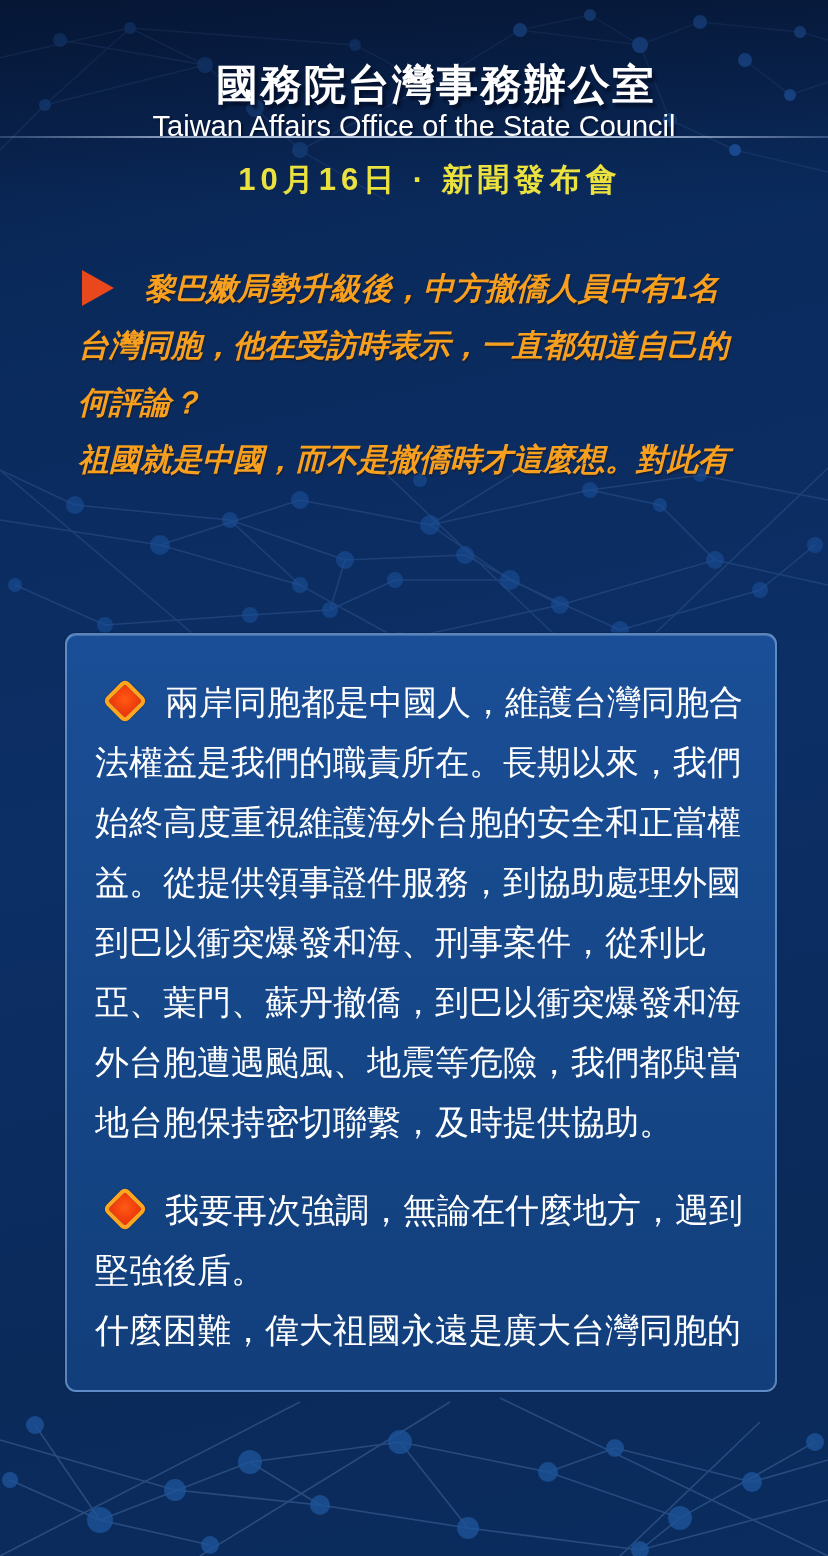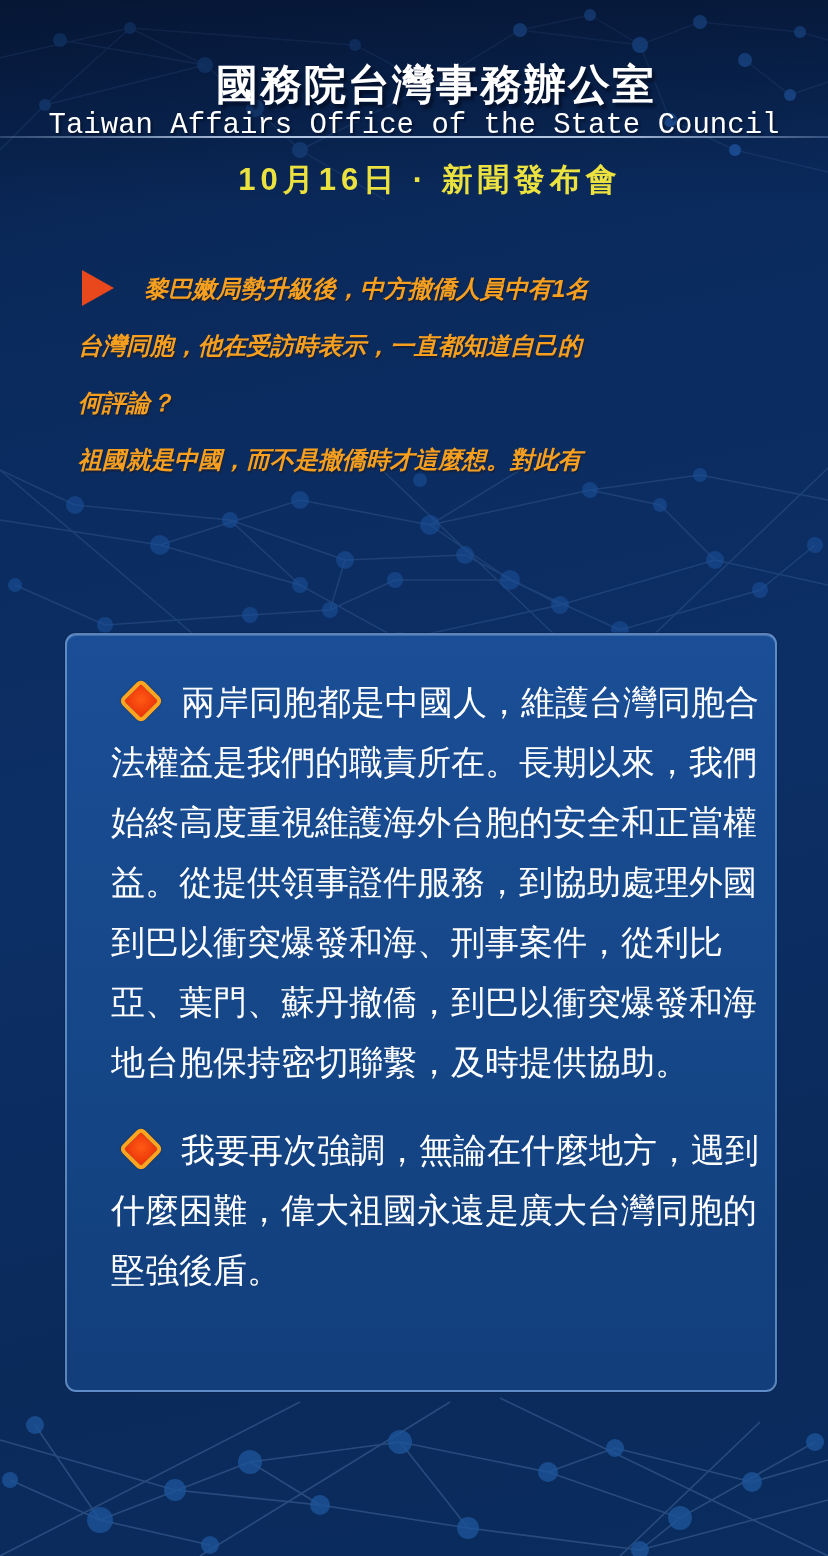"Taiwan Affairs Office of the" .title-en { font-family: Liberation Mono, monospace -> Liberation Sans, sans-serif }
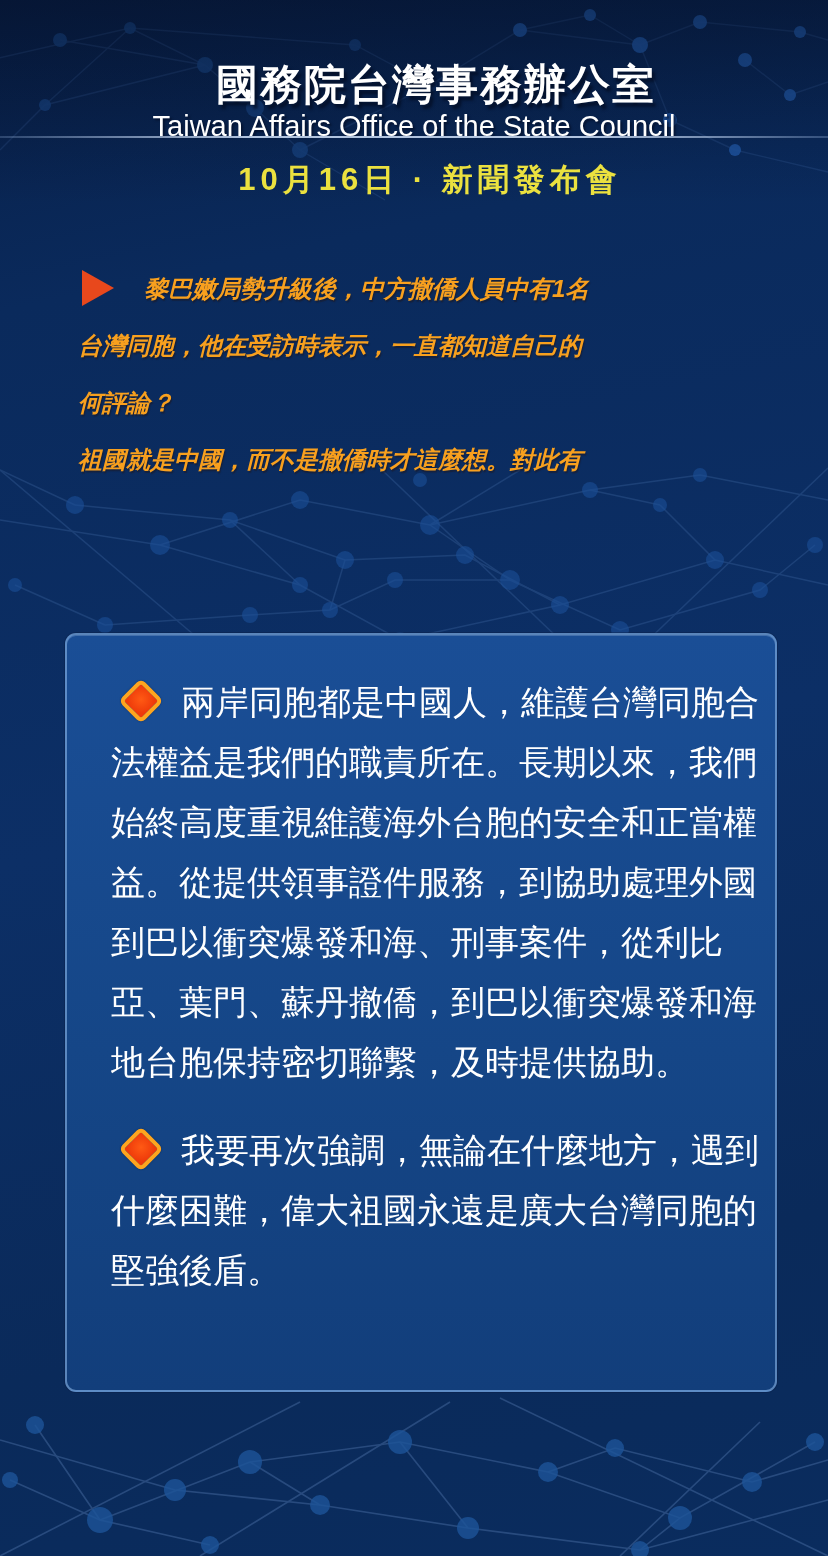"黎巴嫩局勢升級後，中方撤僑人員中有1名" .question { font-size: 24px -> 31px }
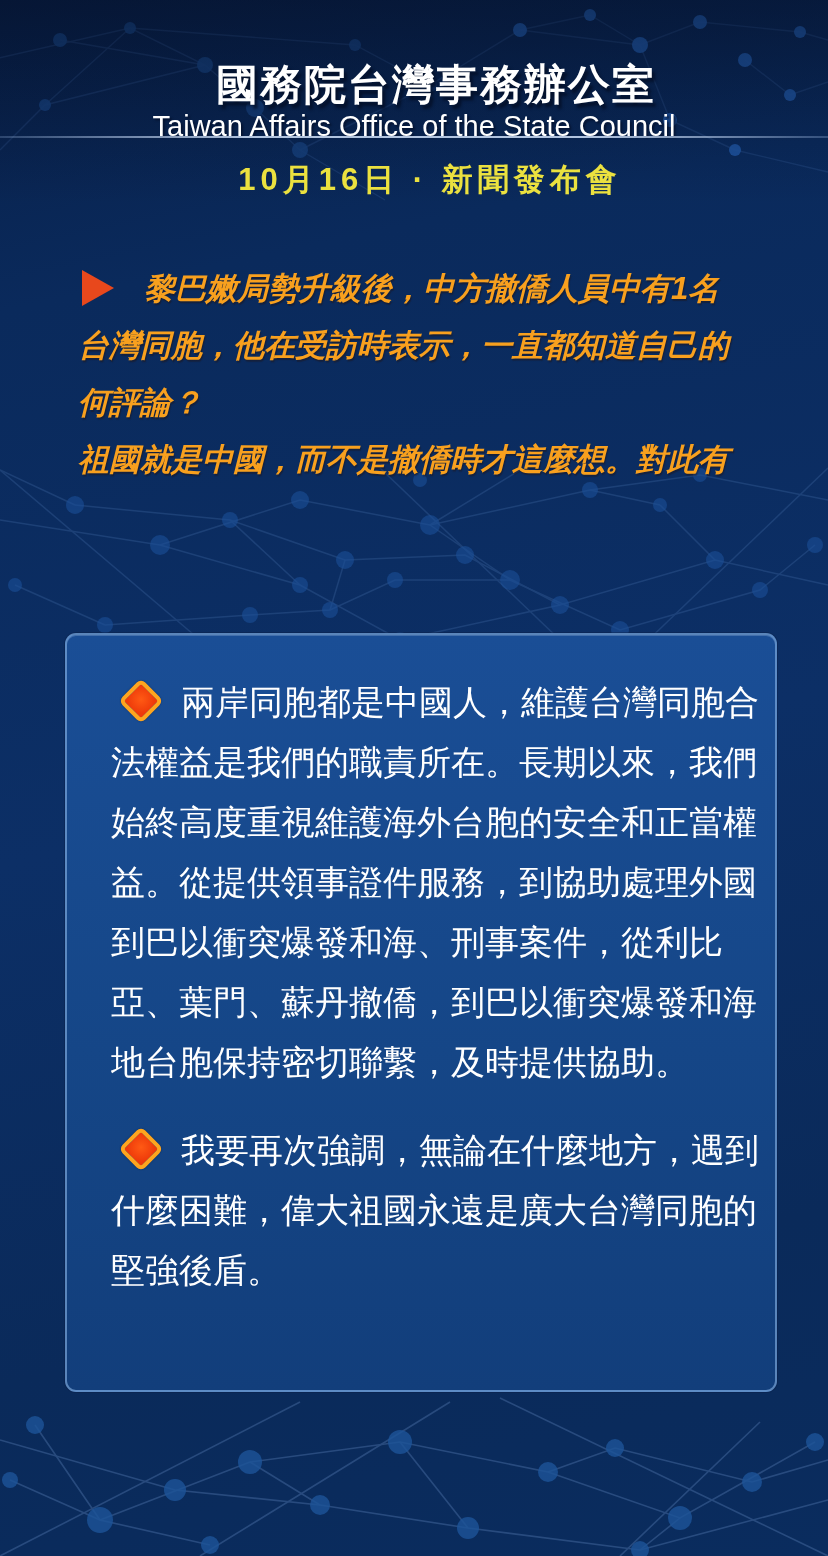"兩岸同胞都是中國人，維護台灣同胞合" .panel { padding: 37px 30px 0 44px -> 37px 30px 0 28px }
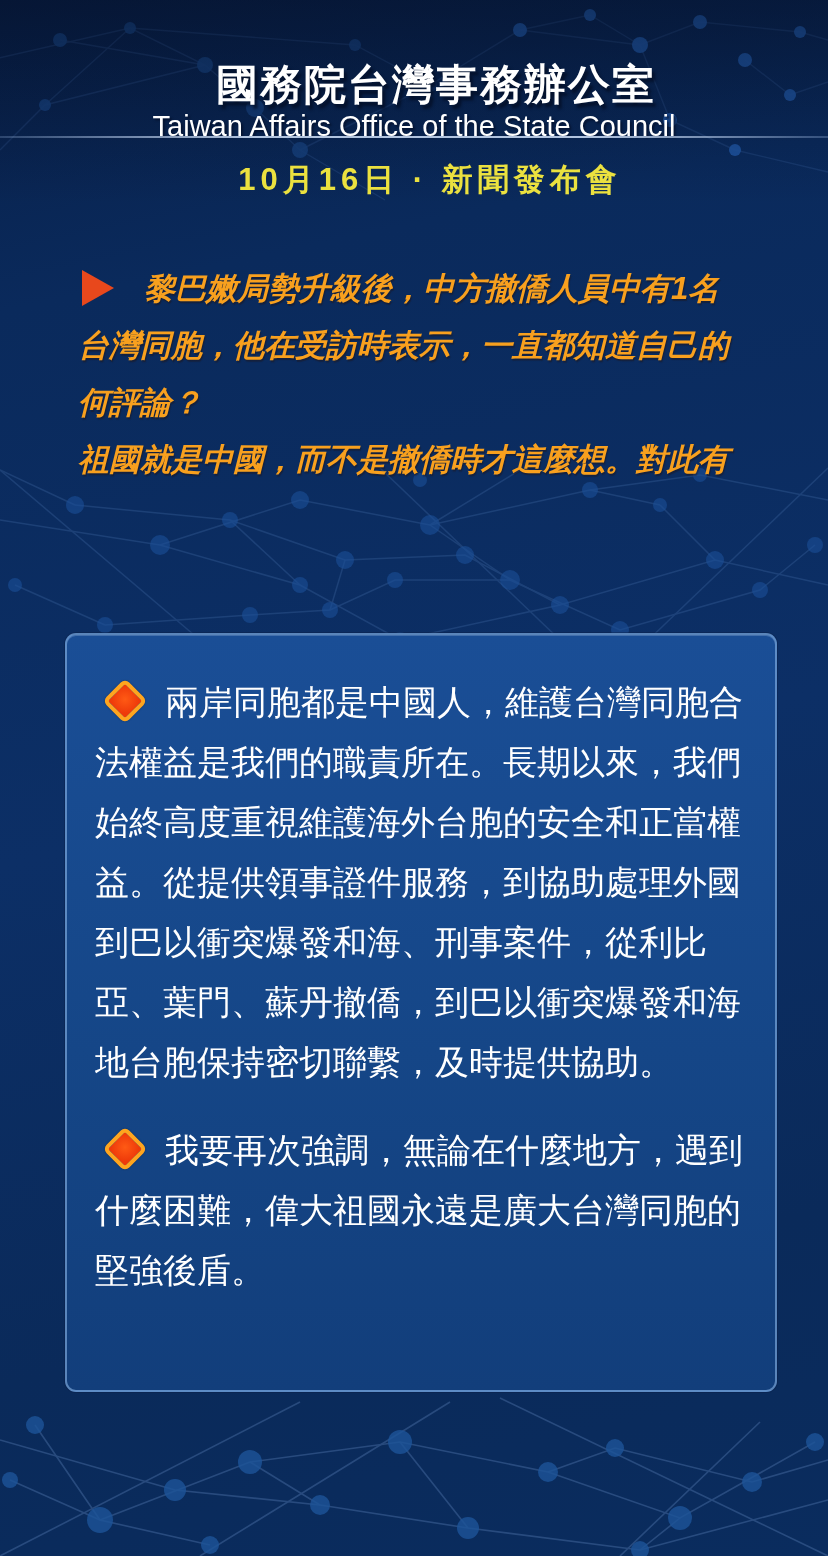"外台胞遭遇颱風、地震等危險，我們都與當" div.line { html: none -> <div>外台胞遭遇颱風、地震等危險，我們都與當</div> }
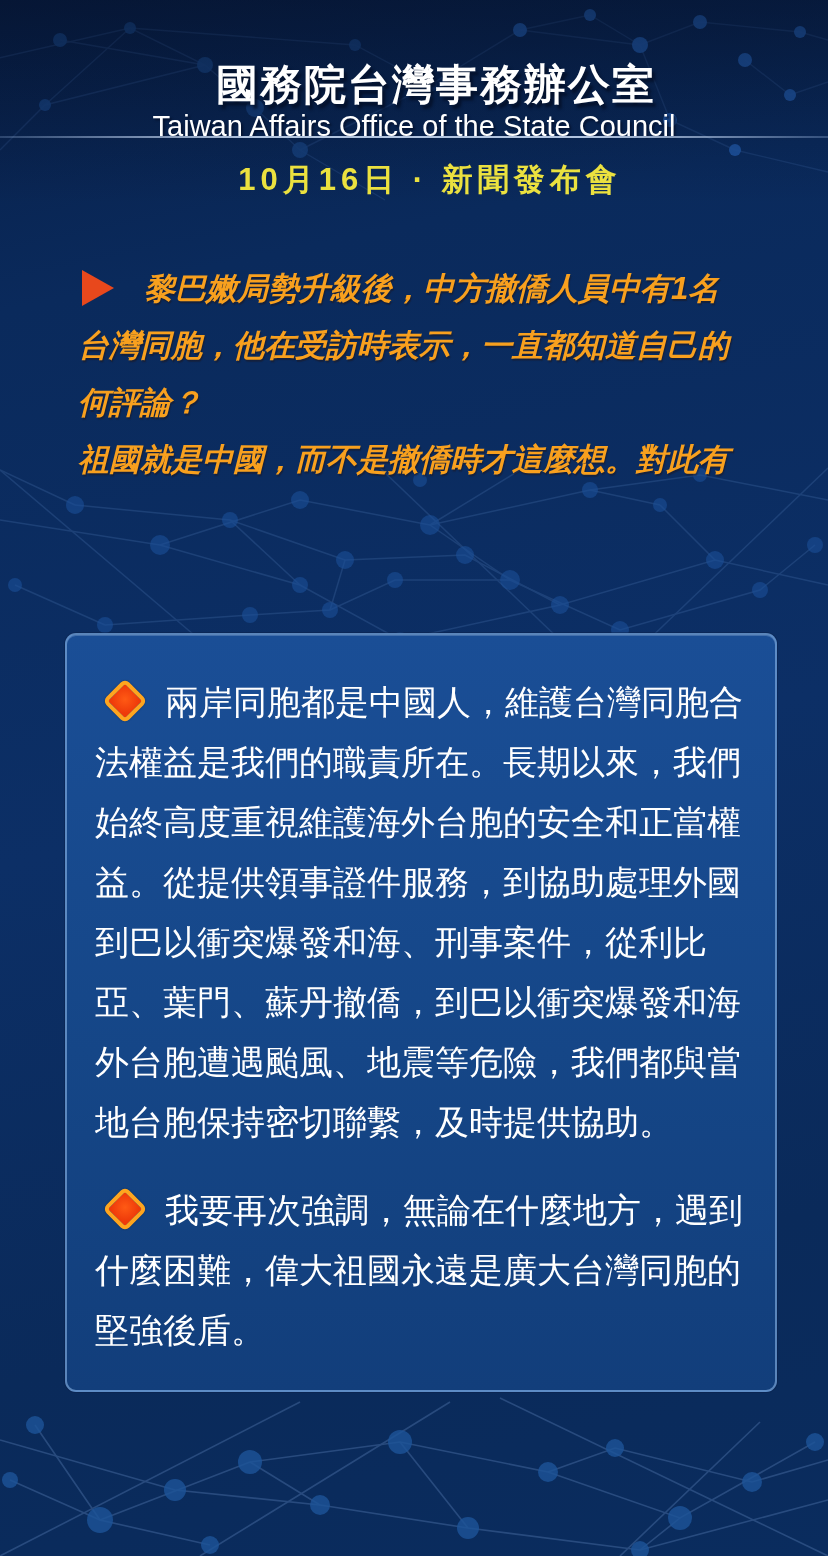"什麼困難，偉大祖國永遠是廣大台灣同胞的" div.line { order: before "堅強後盾。" -> after "堅強後盾。" }
